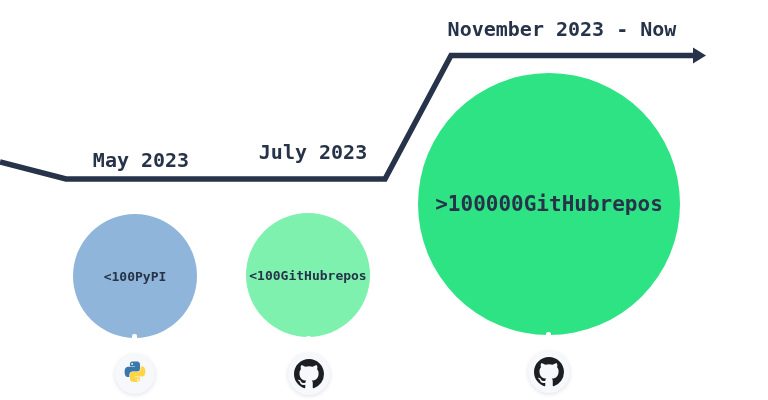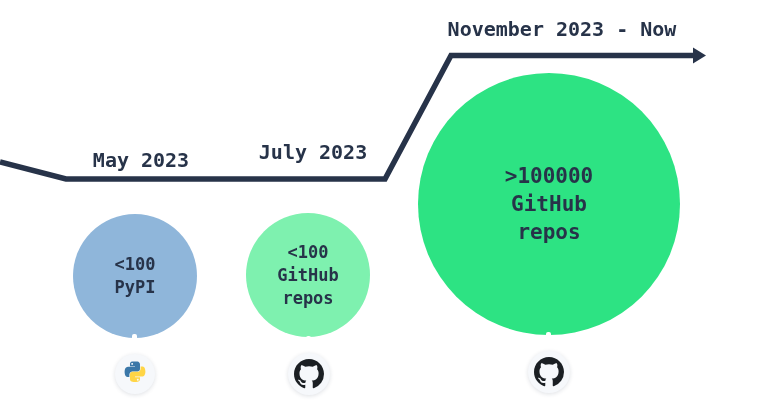">100000" .bubble { flex-direction: column -> none }
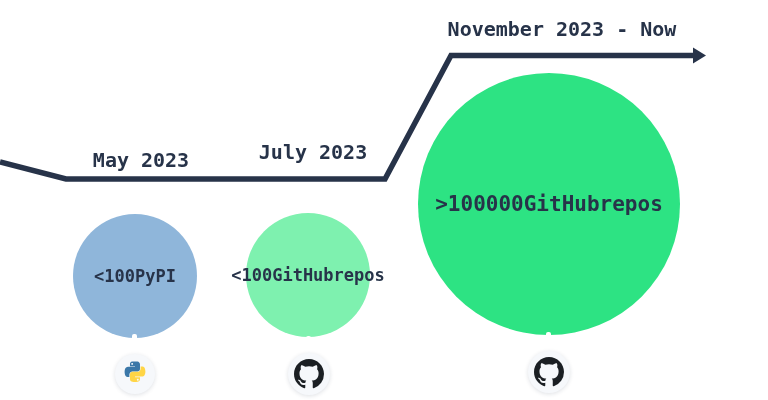"<100" .bubble.small { font-size: 17px -> 13px }
